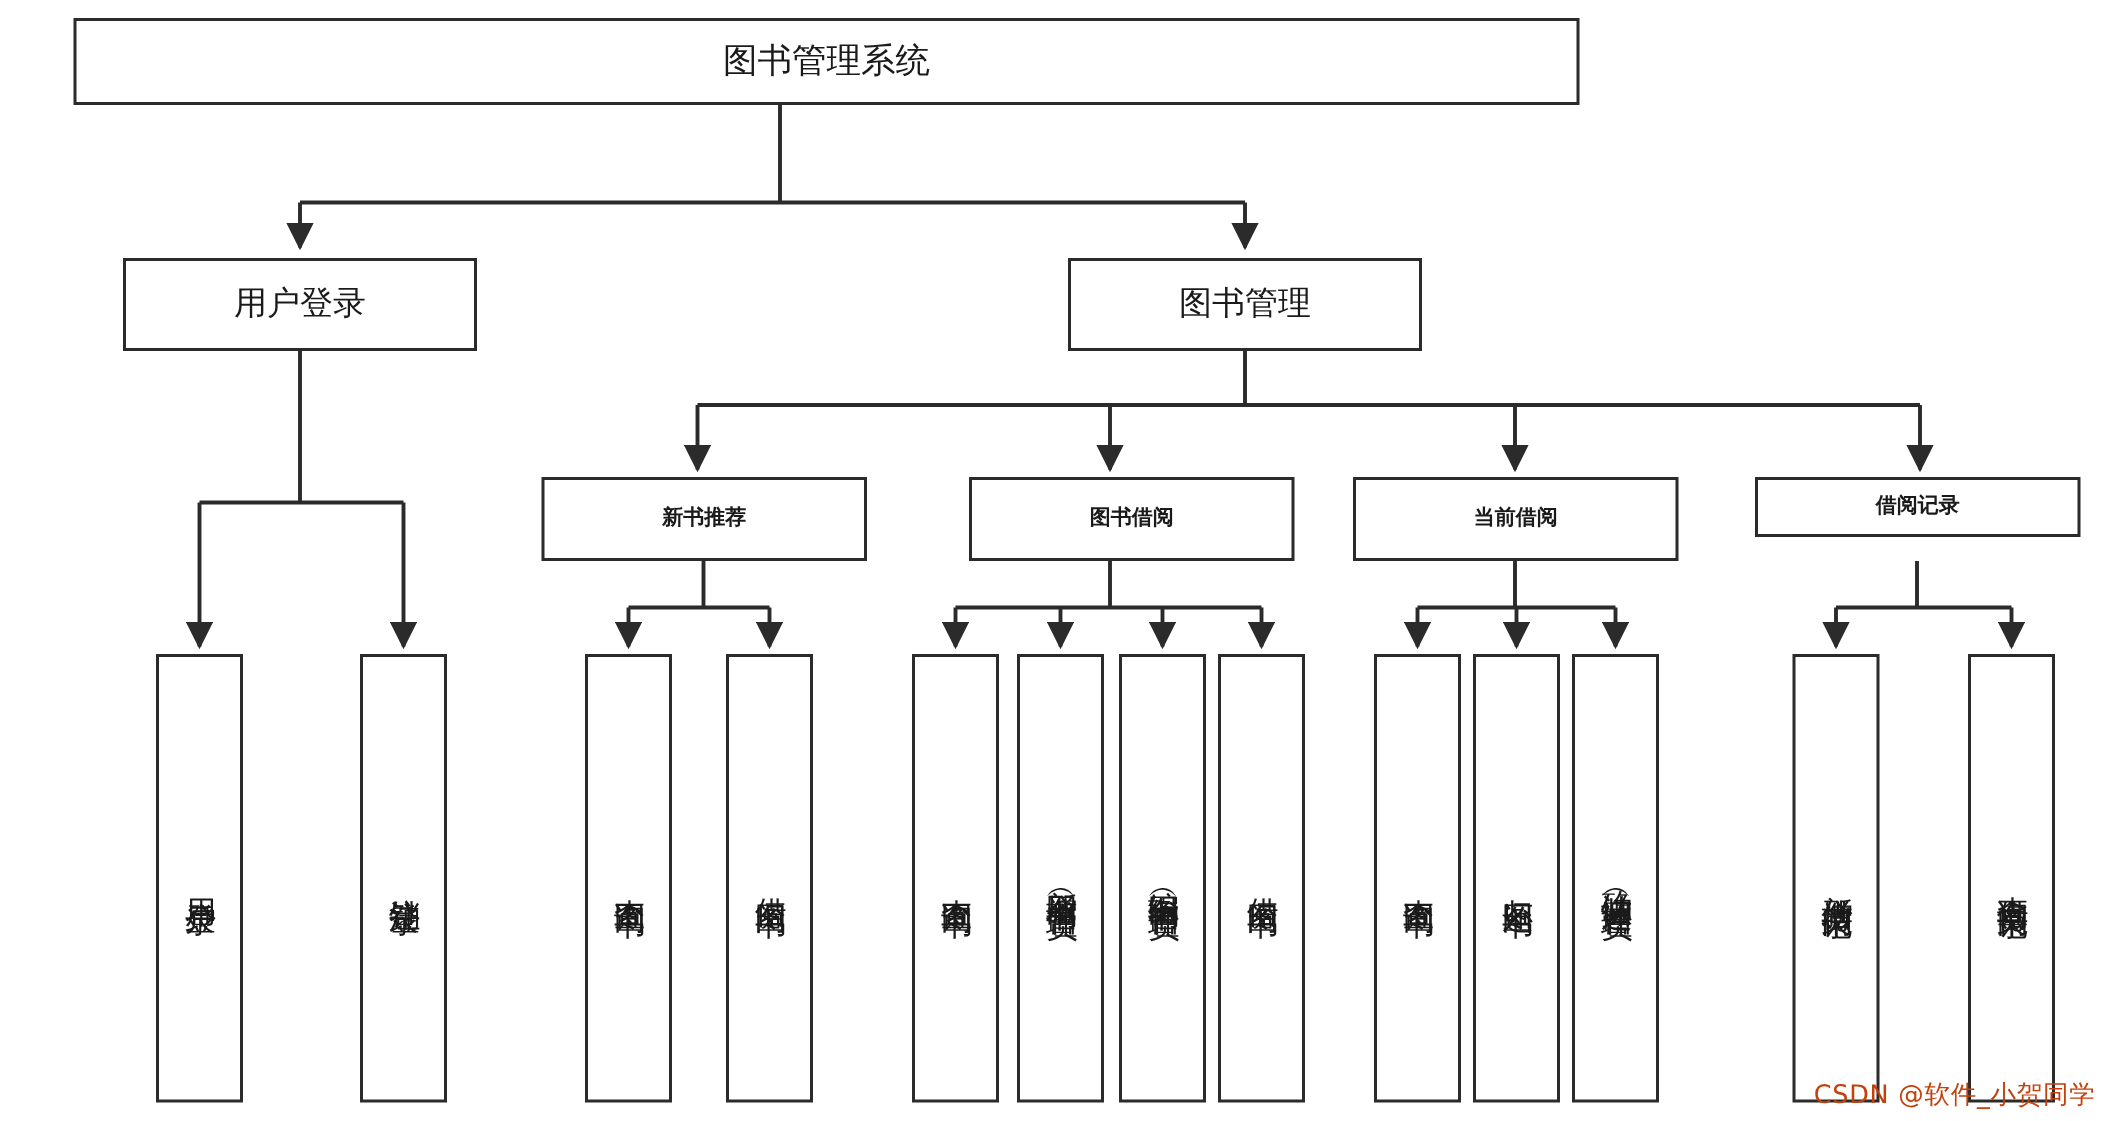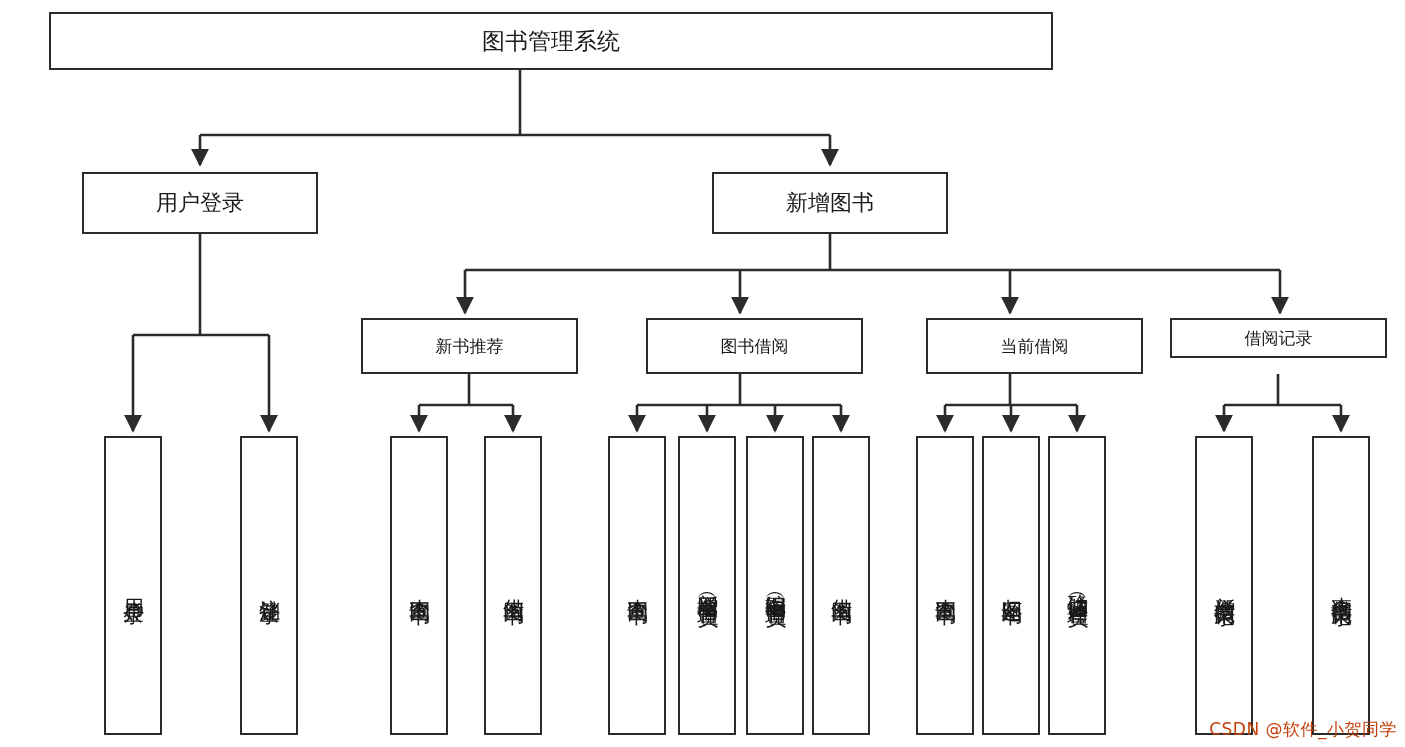"新增图书" span { text: 新增图书 -> 图书管理 }
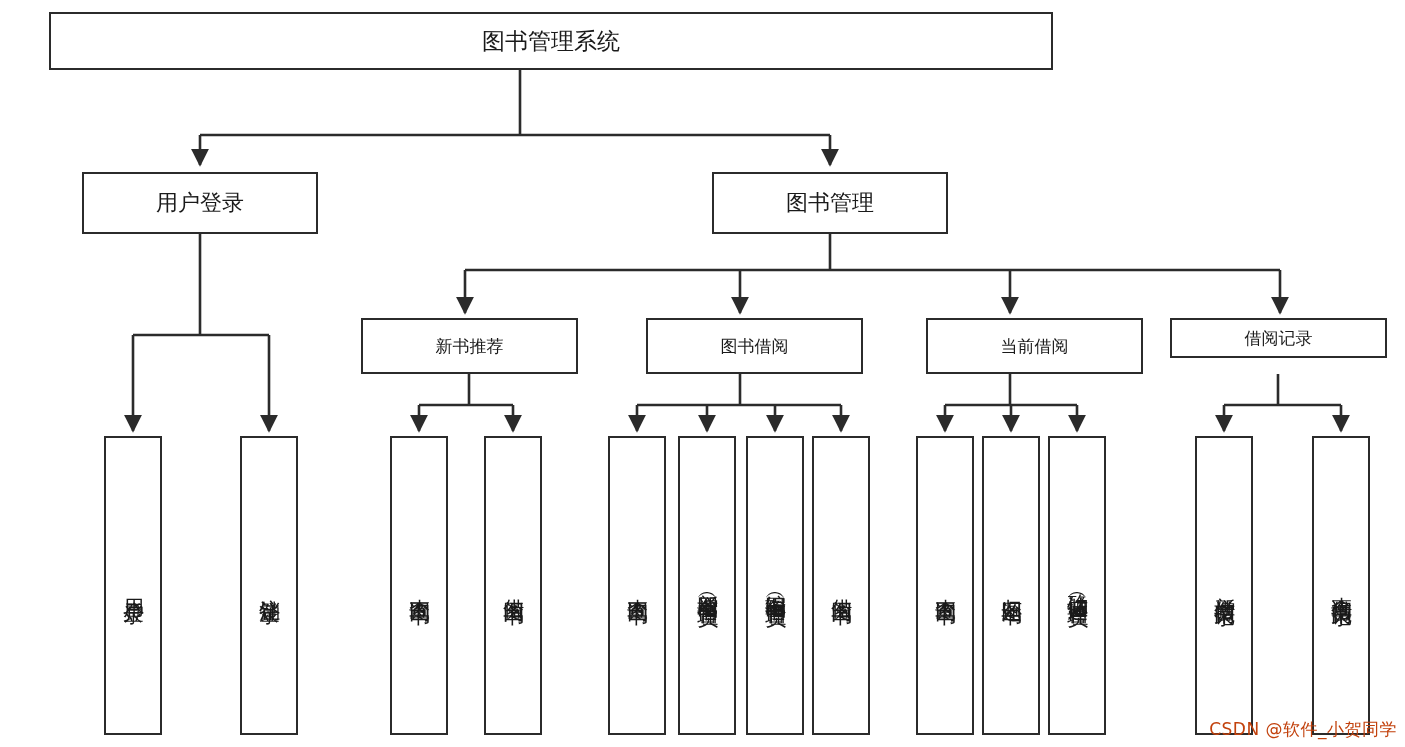"新书推荐" .node.level3 { font-size: 17px -> 14px; font-weight: none -> bold }
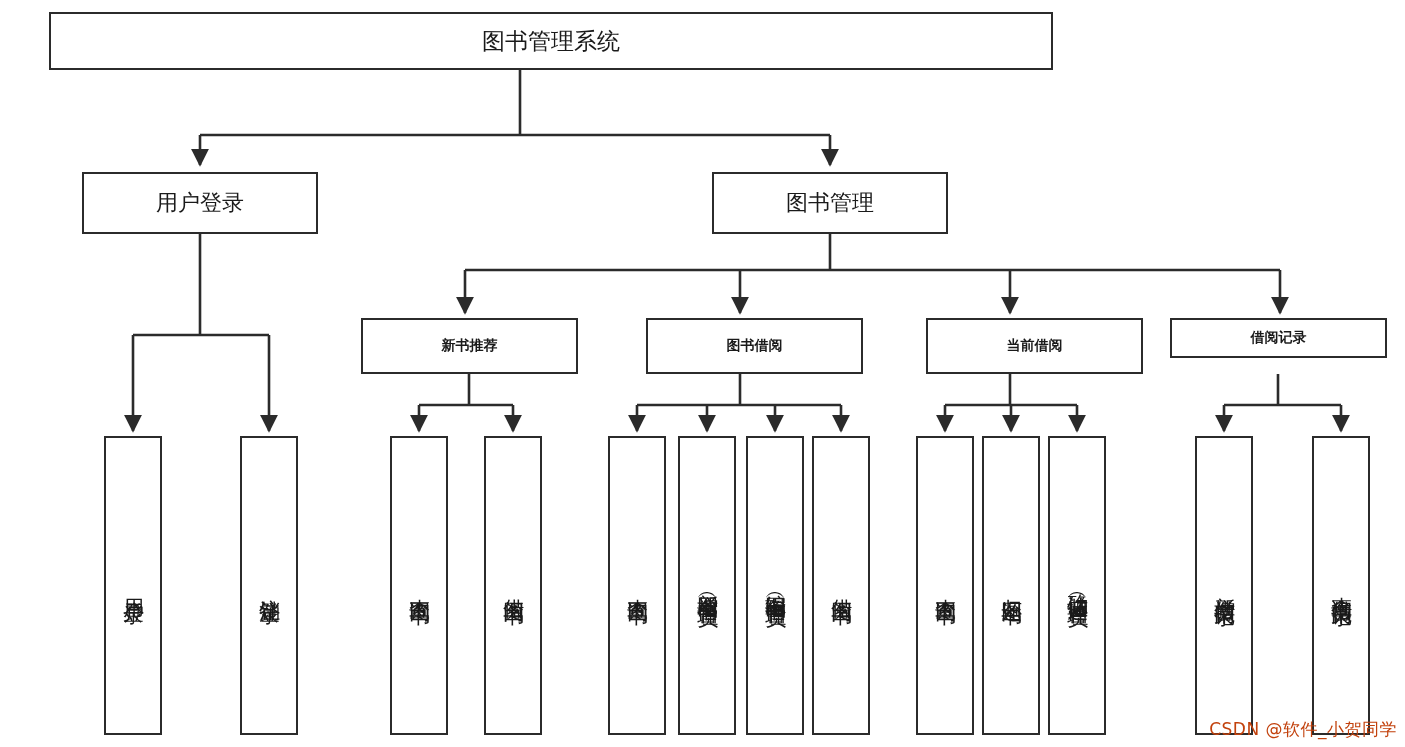"当前借阅" div.node { margin-left: 24px -> none }
